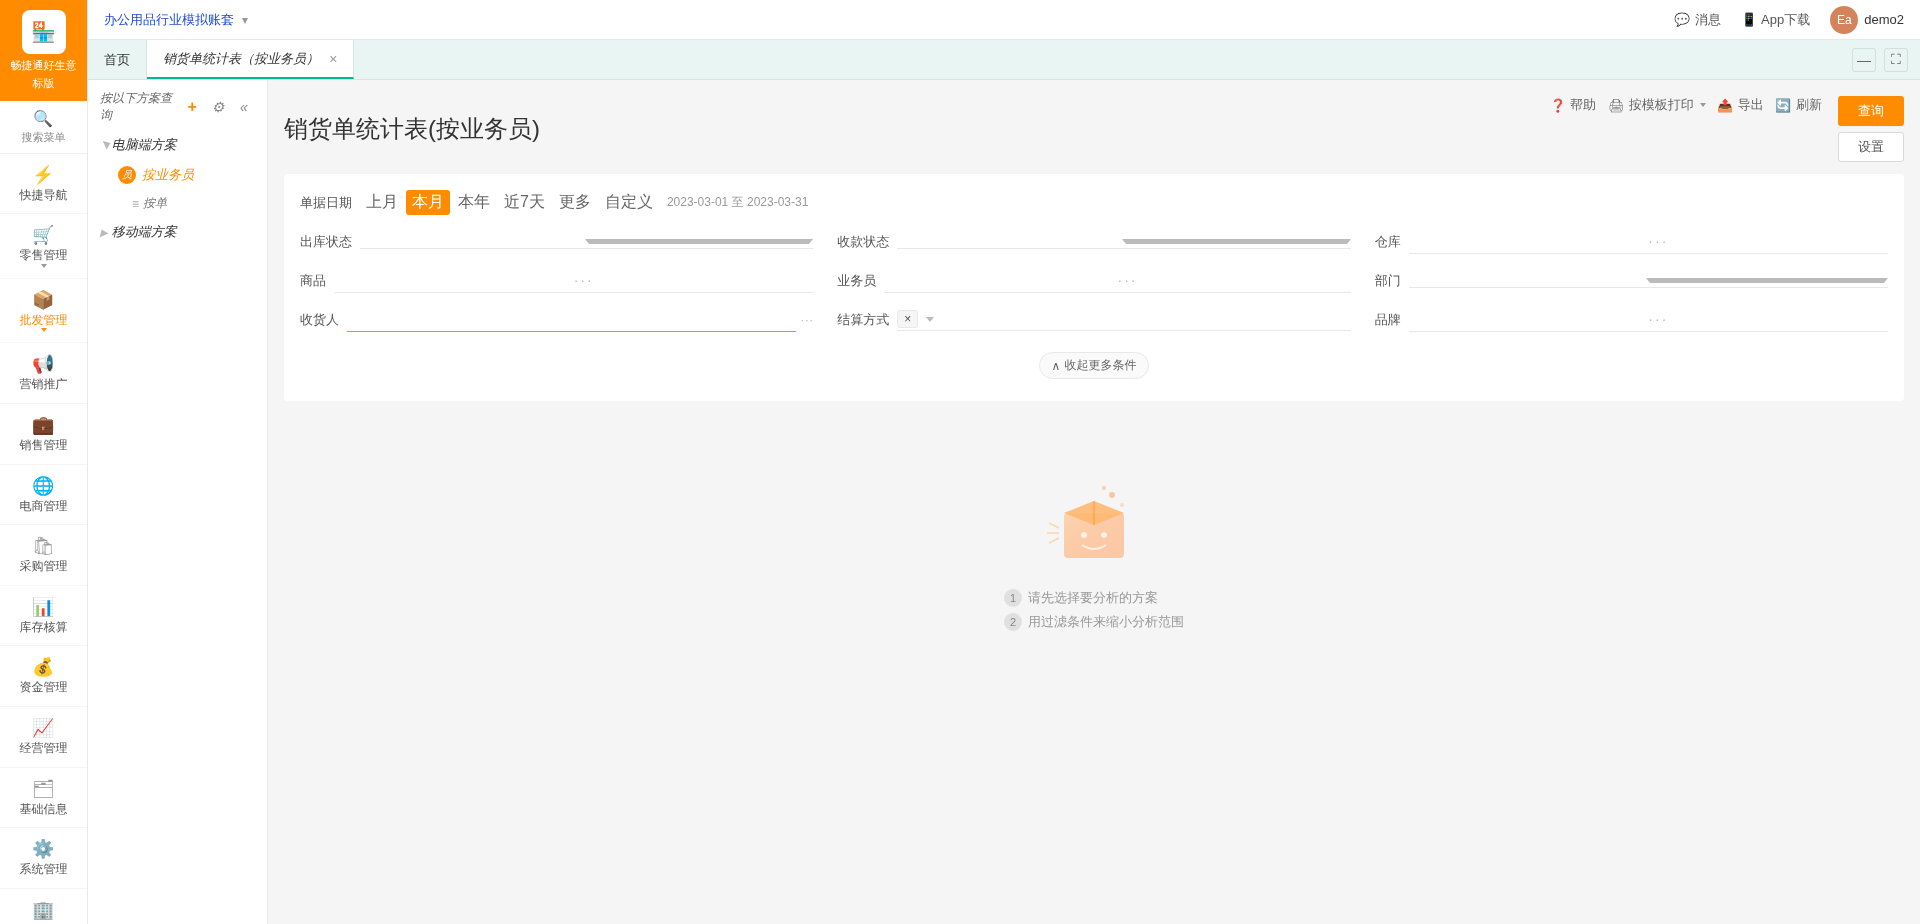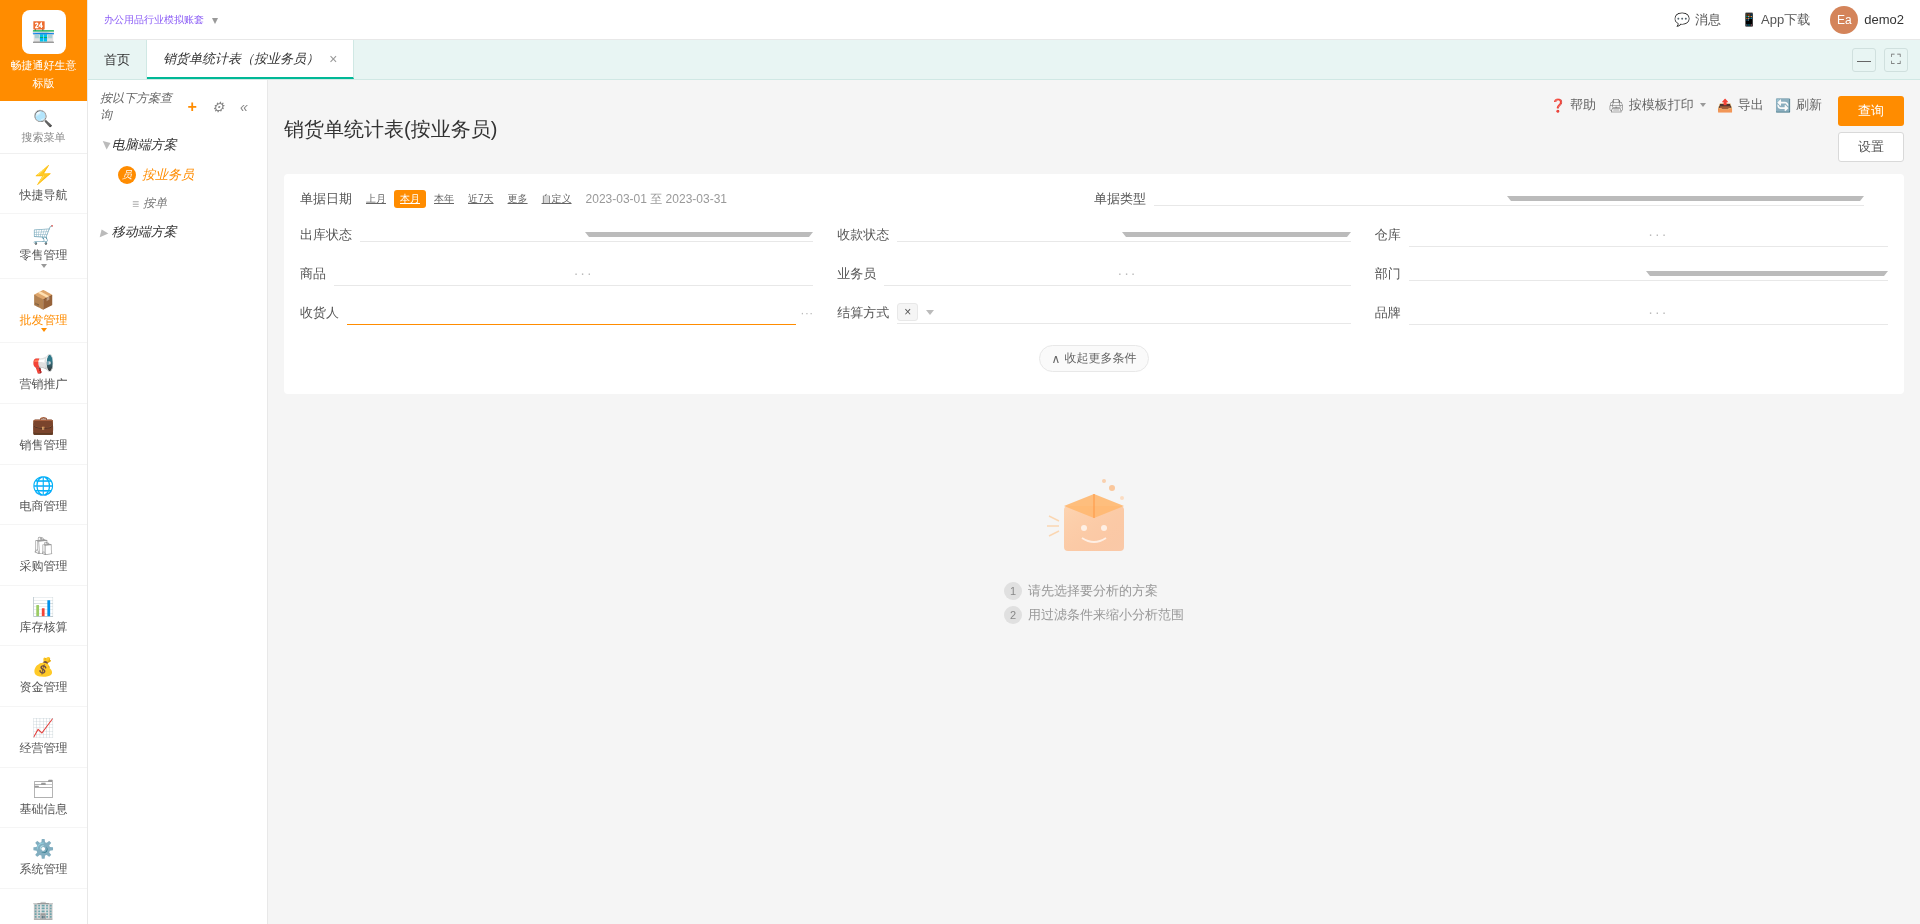"办公用品行业模拟账套" .top-header-title { color: #8b5cf6 -> #1d4ed8; font-size: 10px -> 13px }
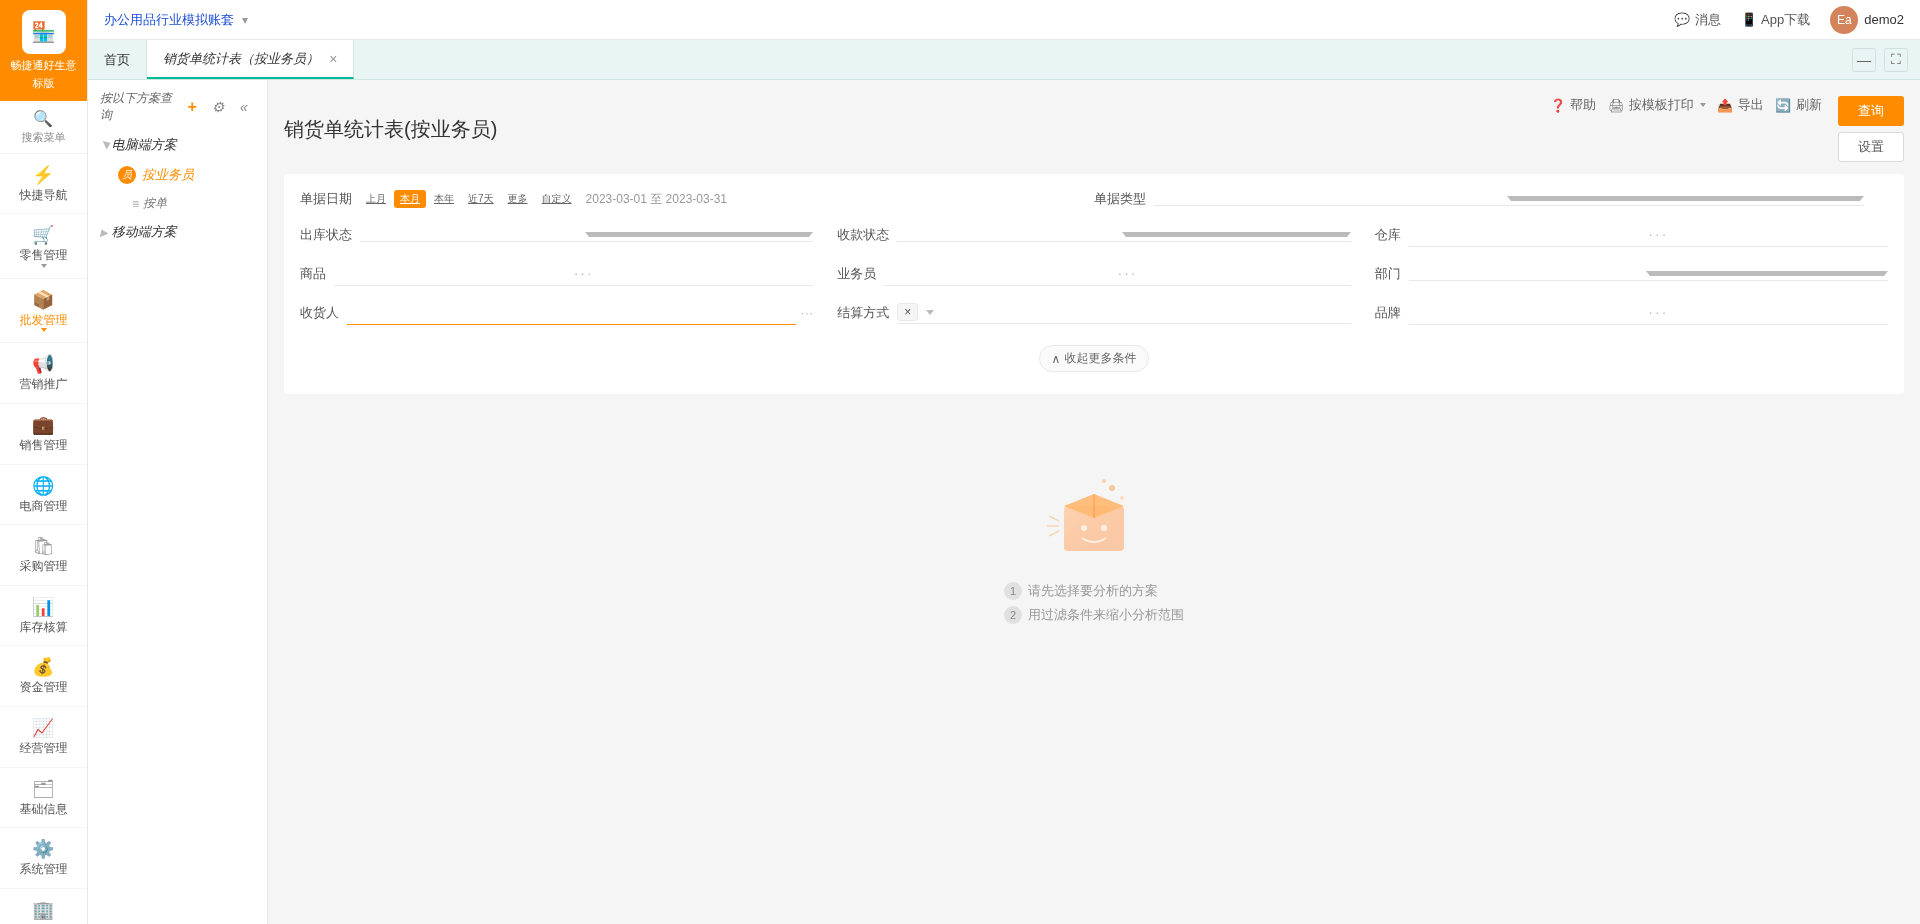"销货单统计表(按业务员)" .page-title { font-size: 20px -> 24px }
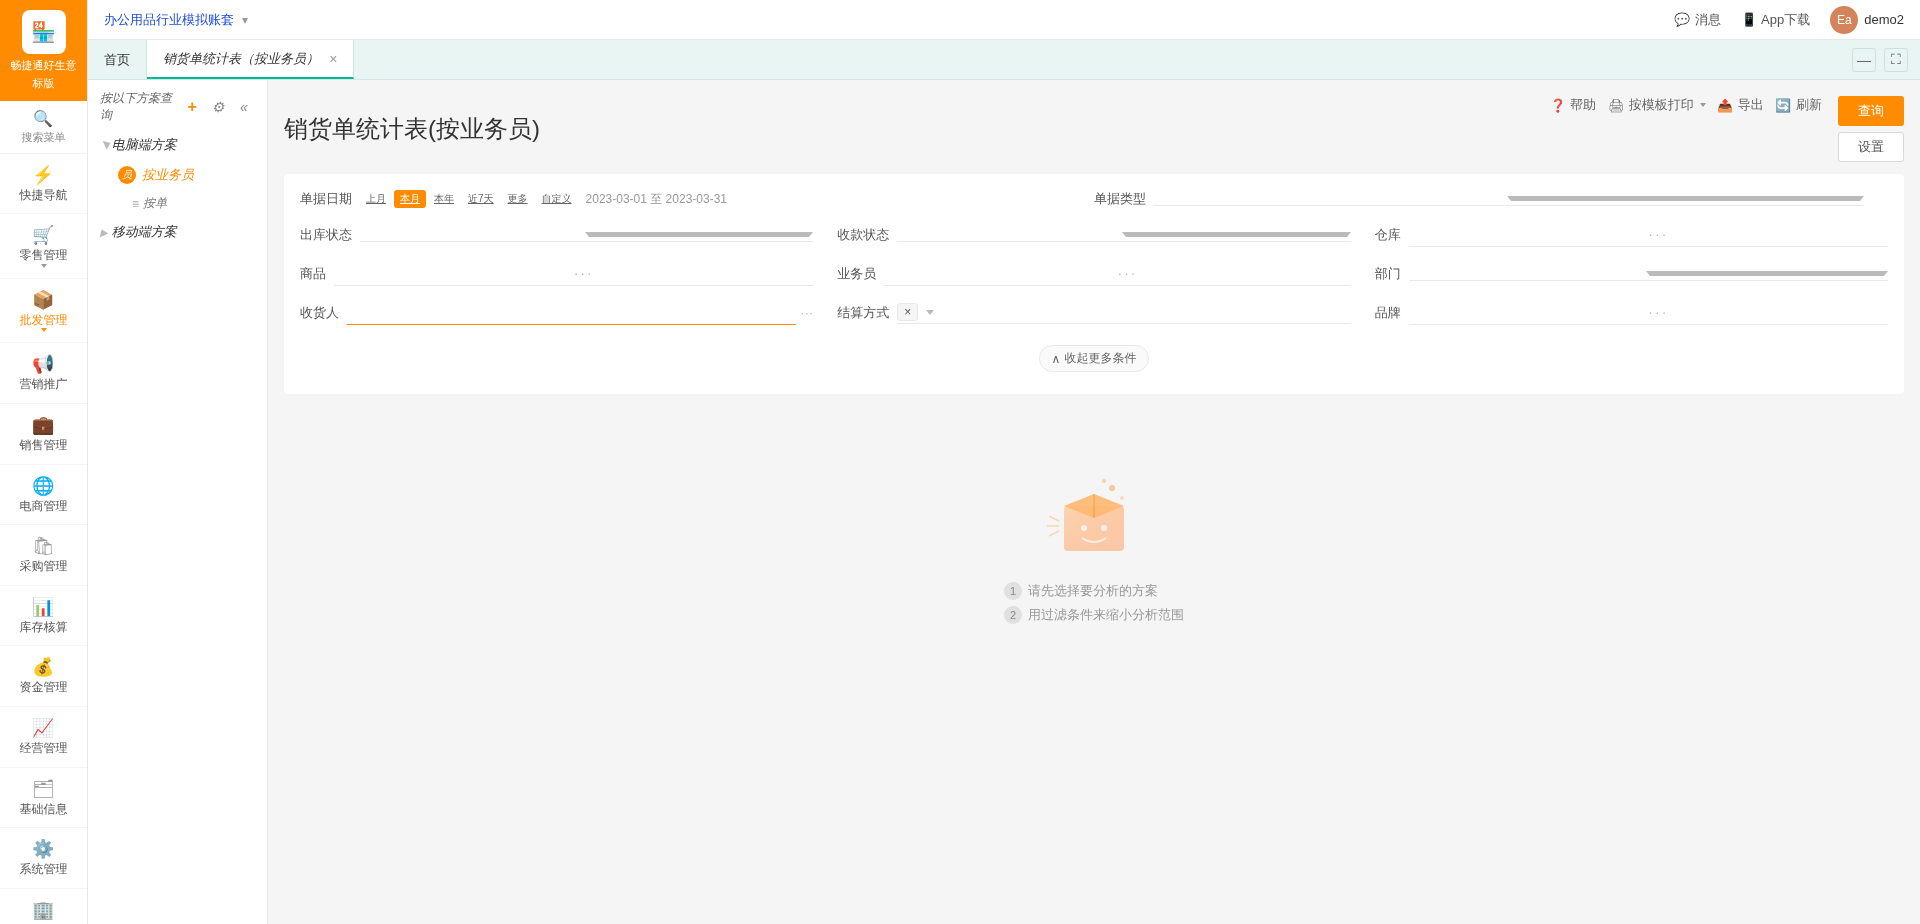"上月" .date-tab { font-size: 10px -> 16px; text-decoration: underline -> none }
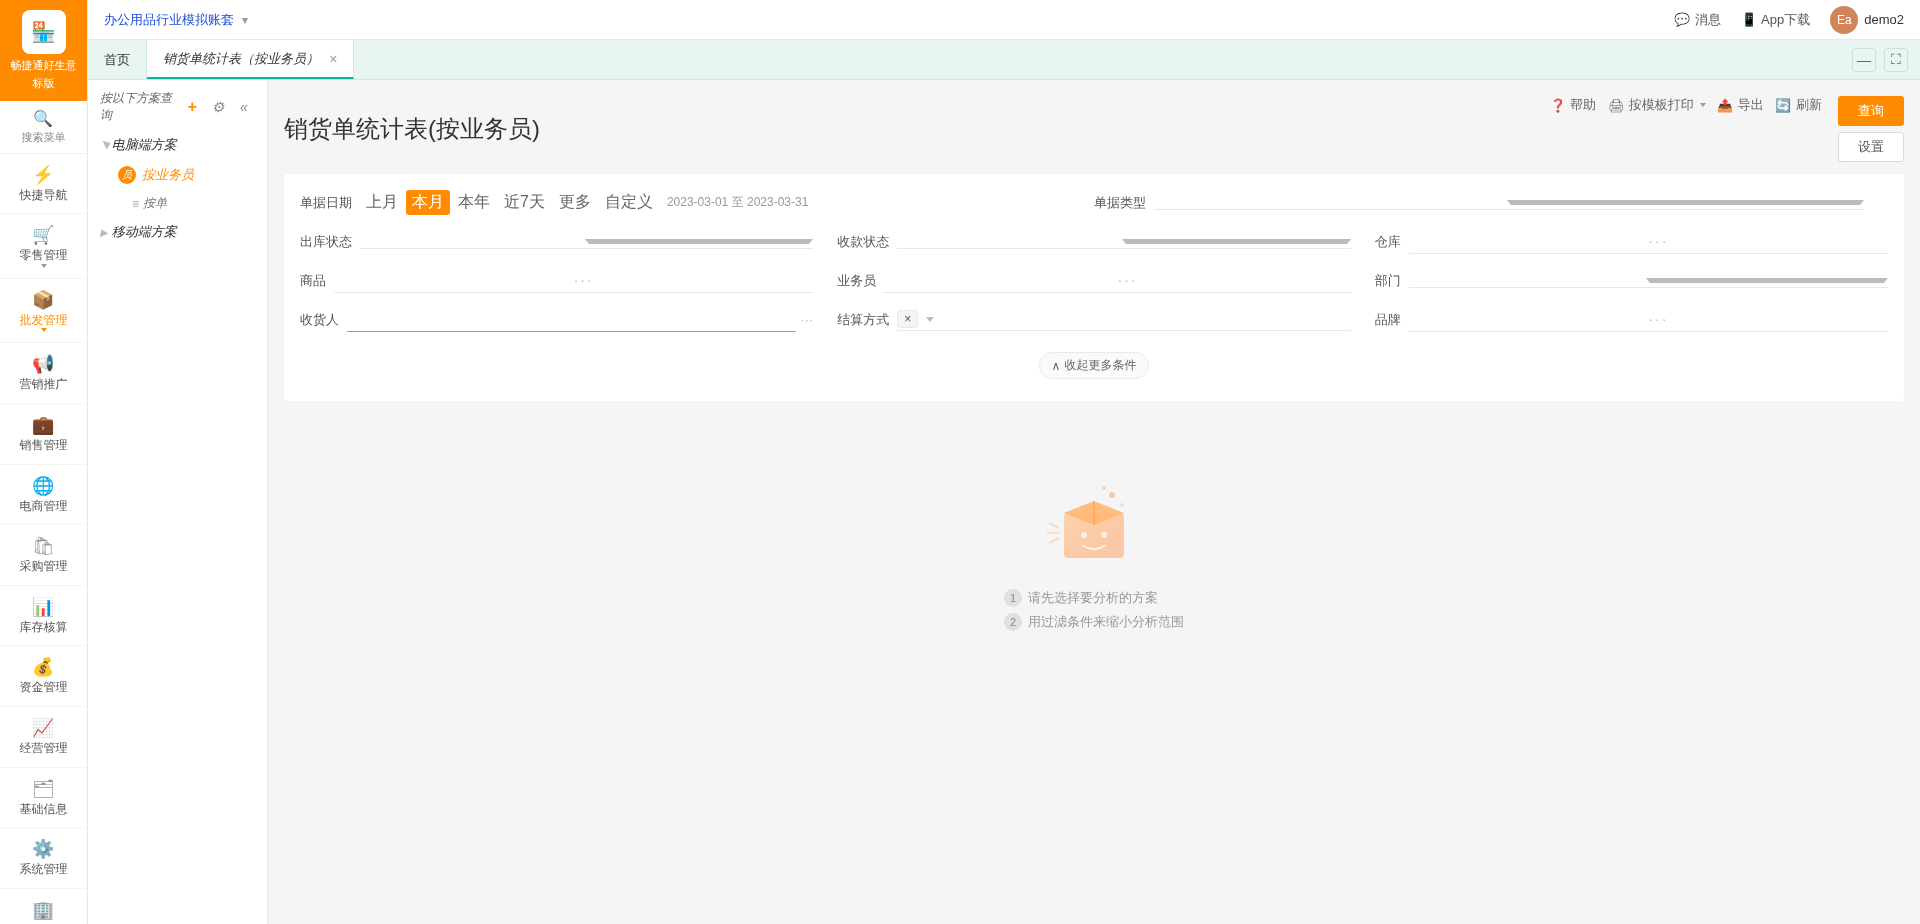"单据类型" div.filter-item { html: <div> <span>单据类型</span> <div> <div> <span></span> <span></span> </div> </div> </div> -> none }
